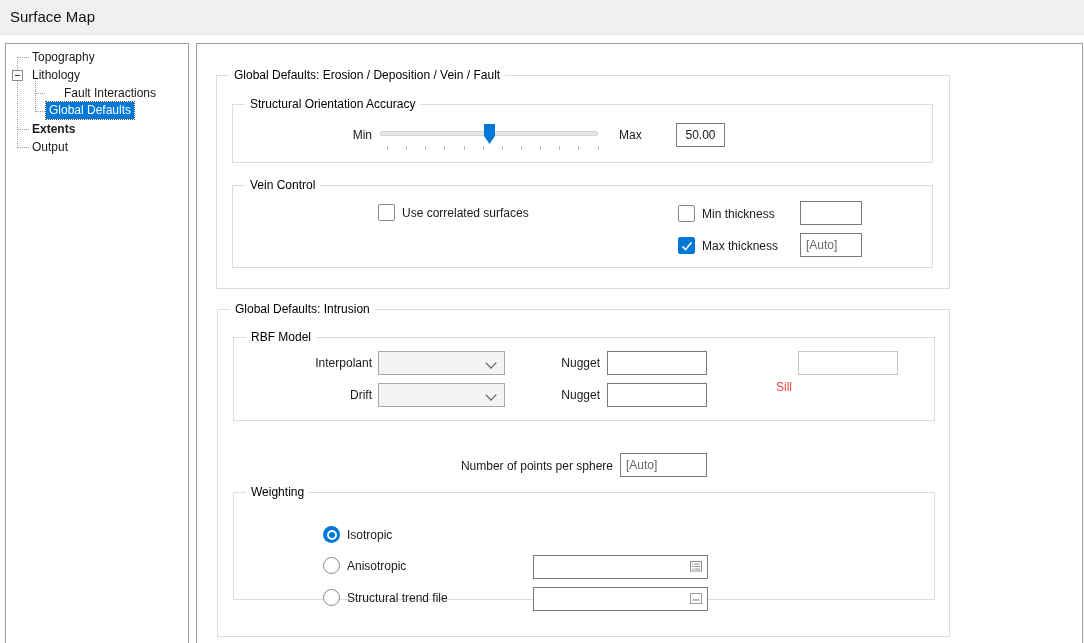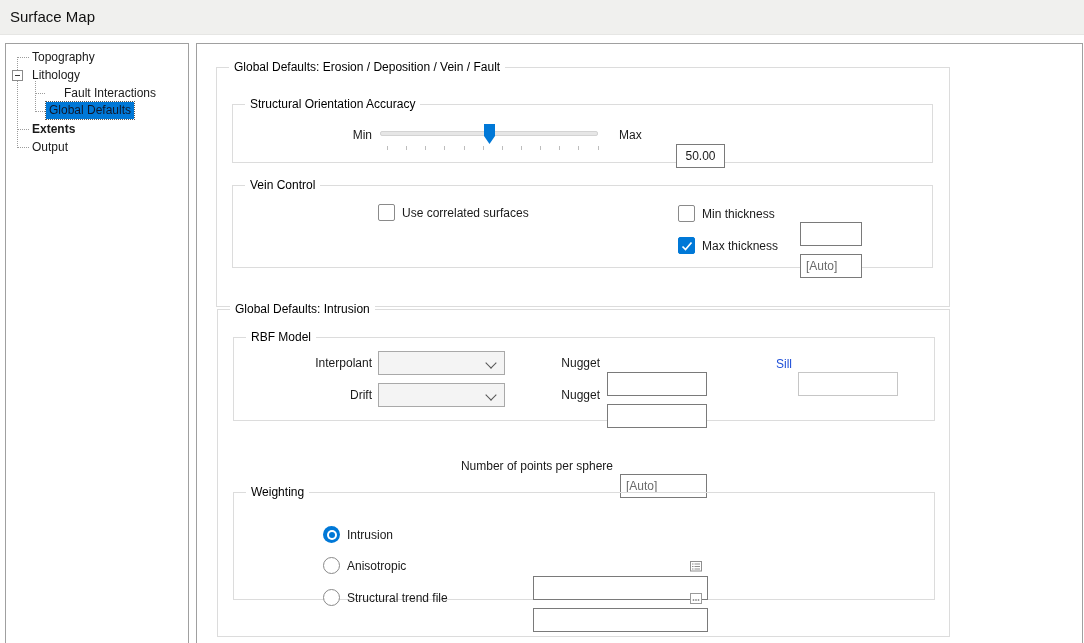"Global Defaults: Erosion / Deposition" div.groupbox { height: 240px -> 214px; top: 67px -> 75px }
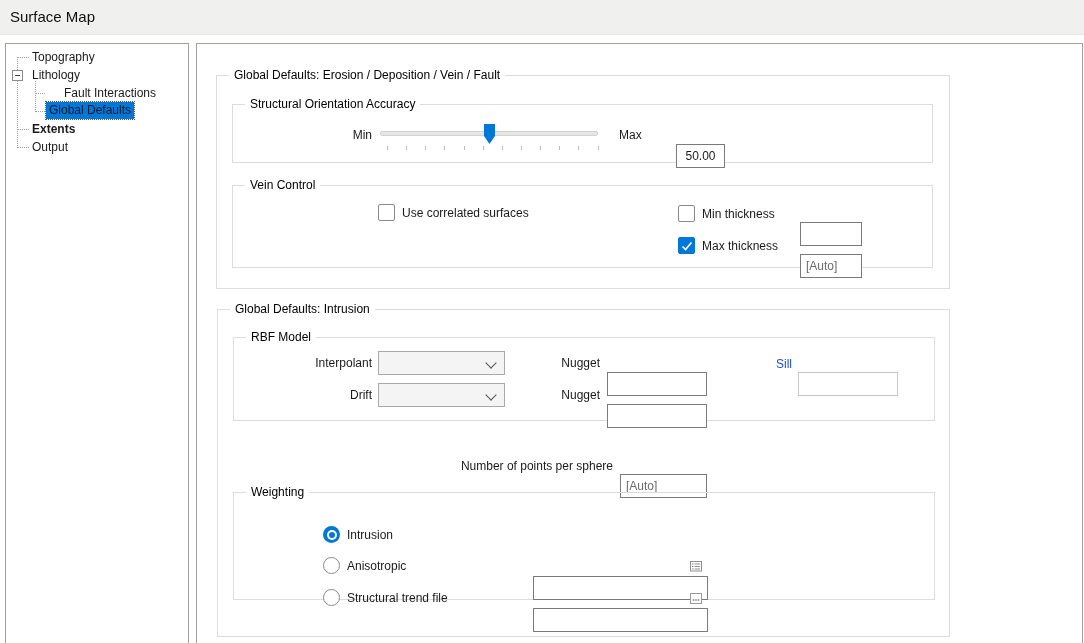"Global Defaults" .tree-sel { color: #0f172a -> #ffffff }
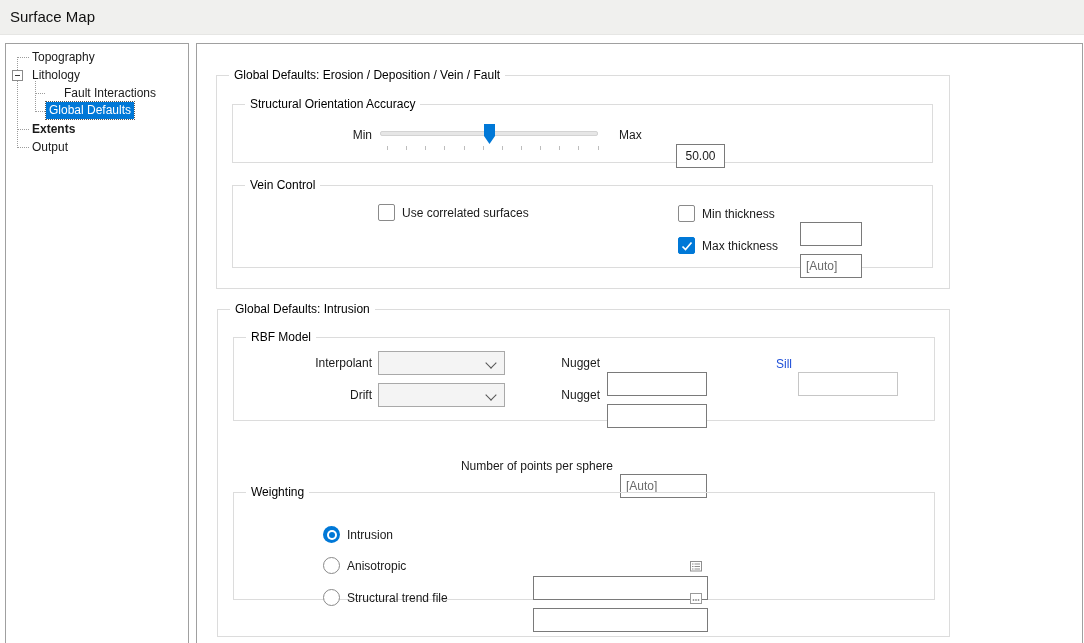"50.00" .textbox { margin-top: 21px -> none }
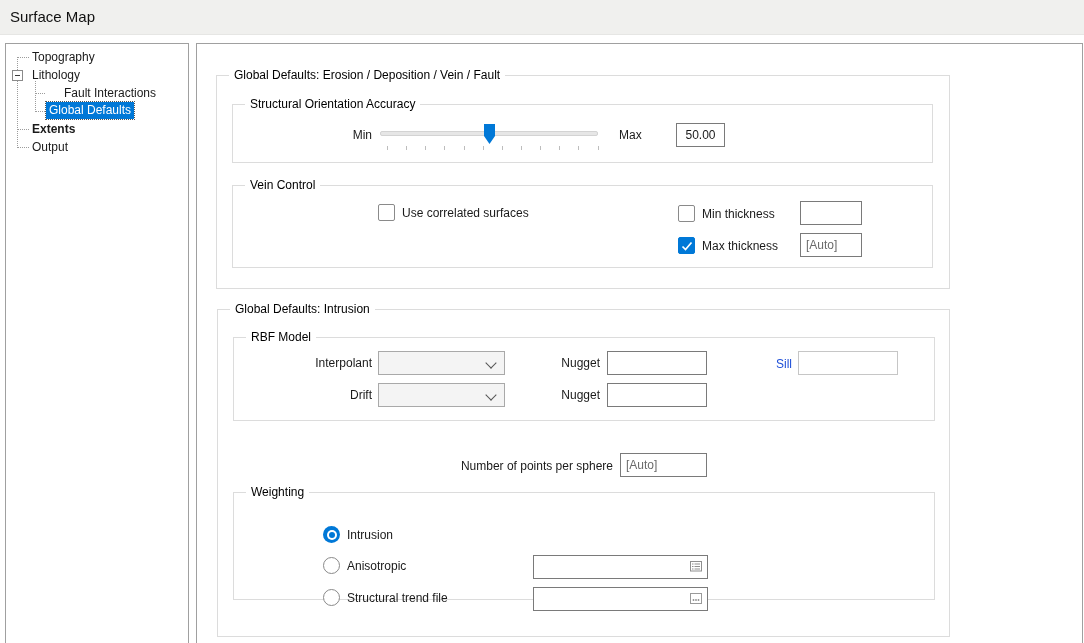"Sill" .lbl.disabled { color: #1d4ed8 -> #ef4444; margin-top: none -> 23px }
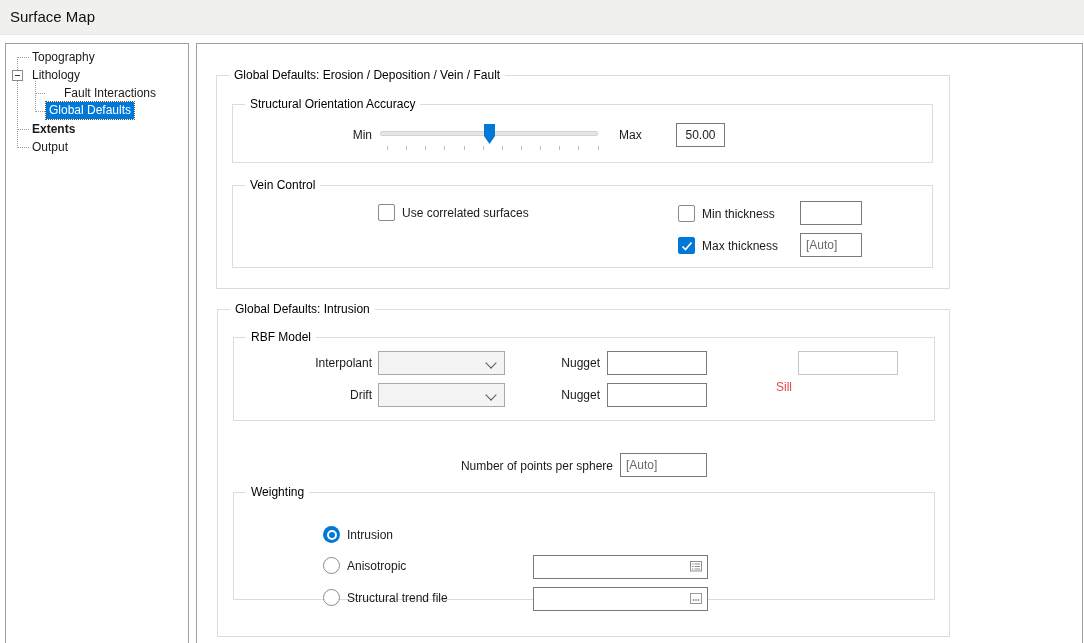"Intrusion" div.lbl { text: Intrusion -> Isotropic }
